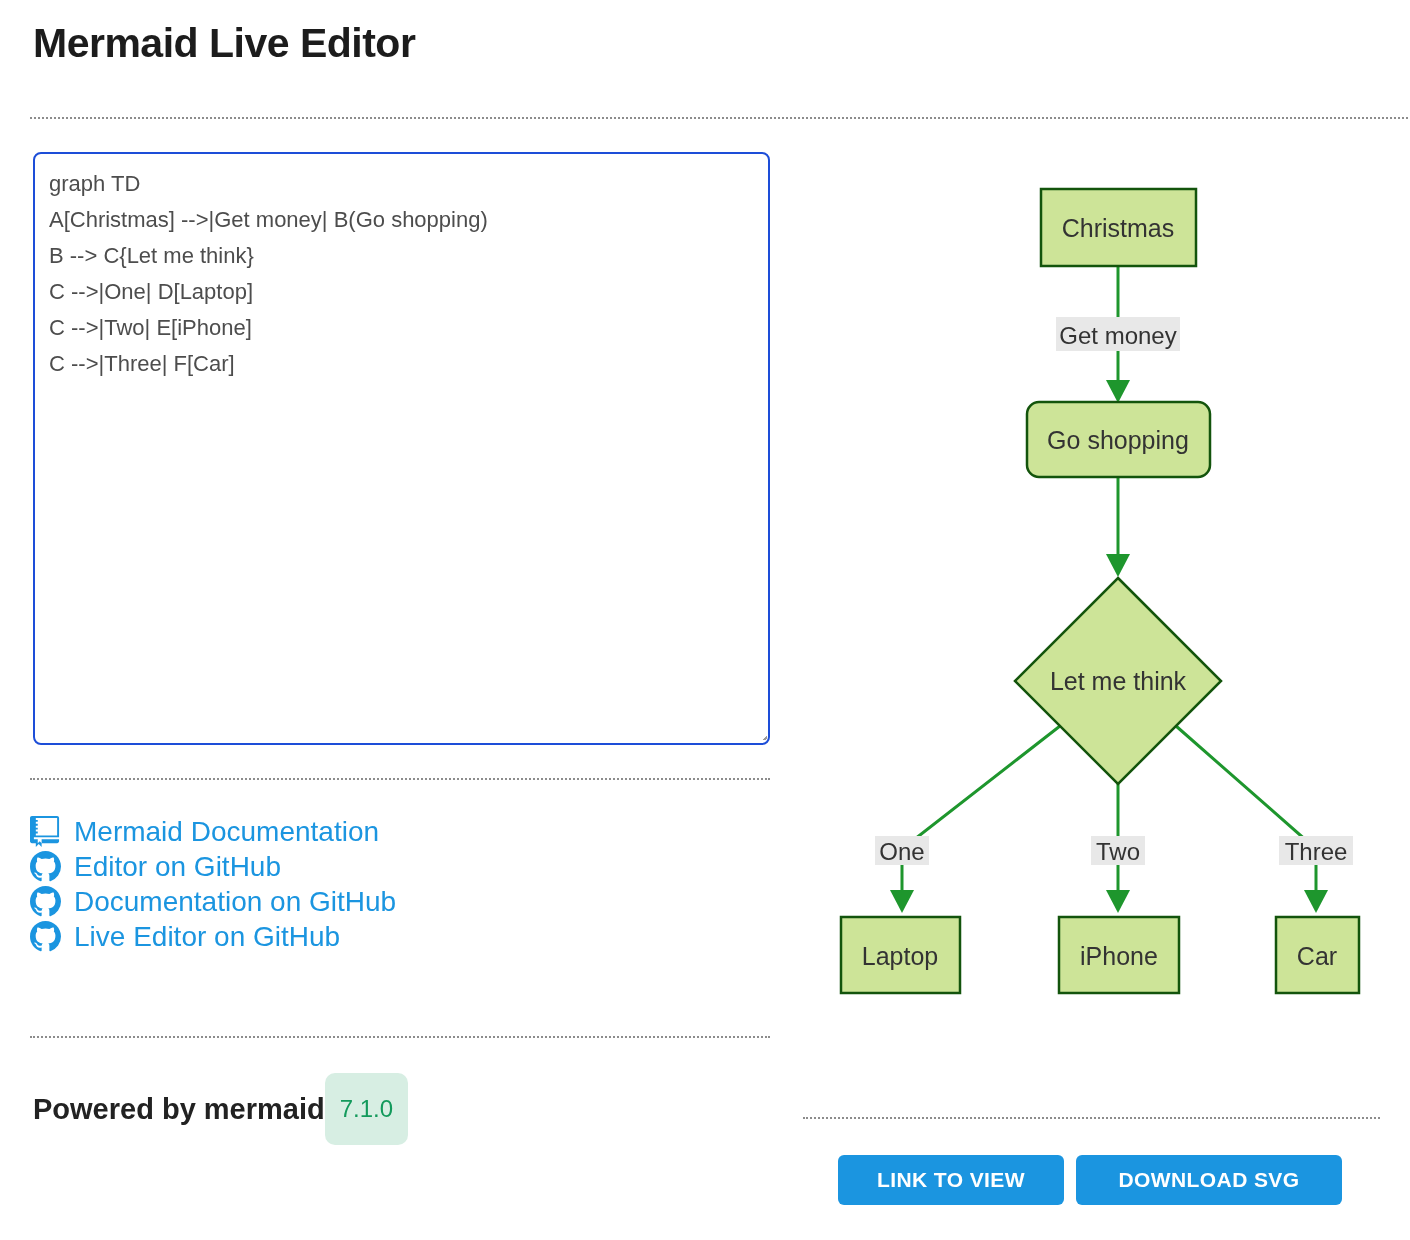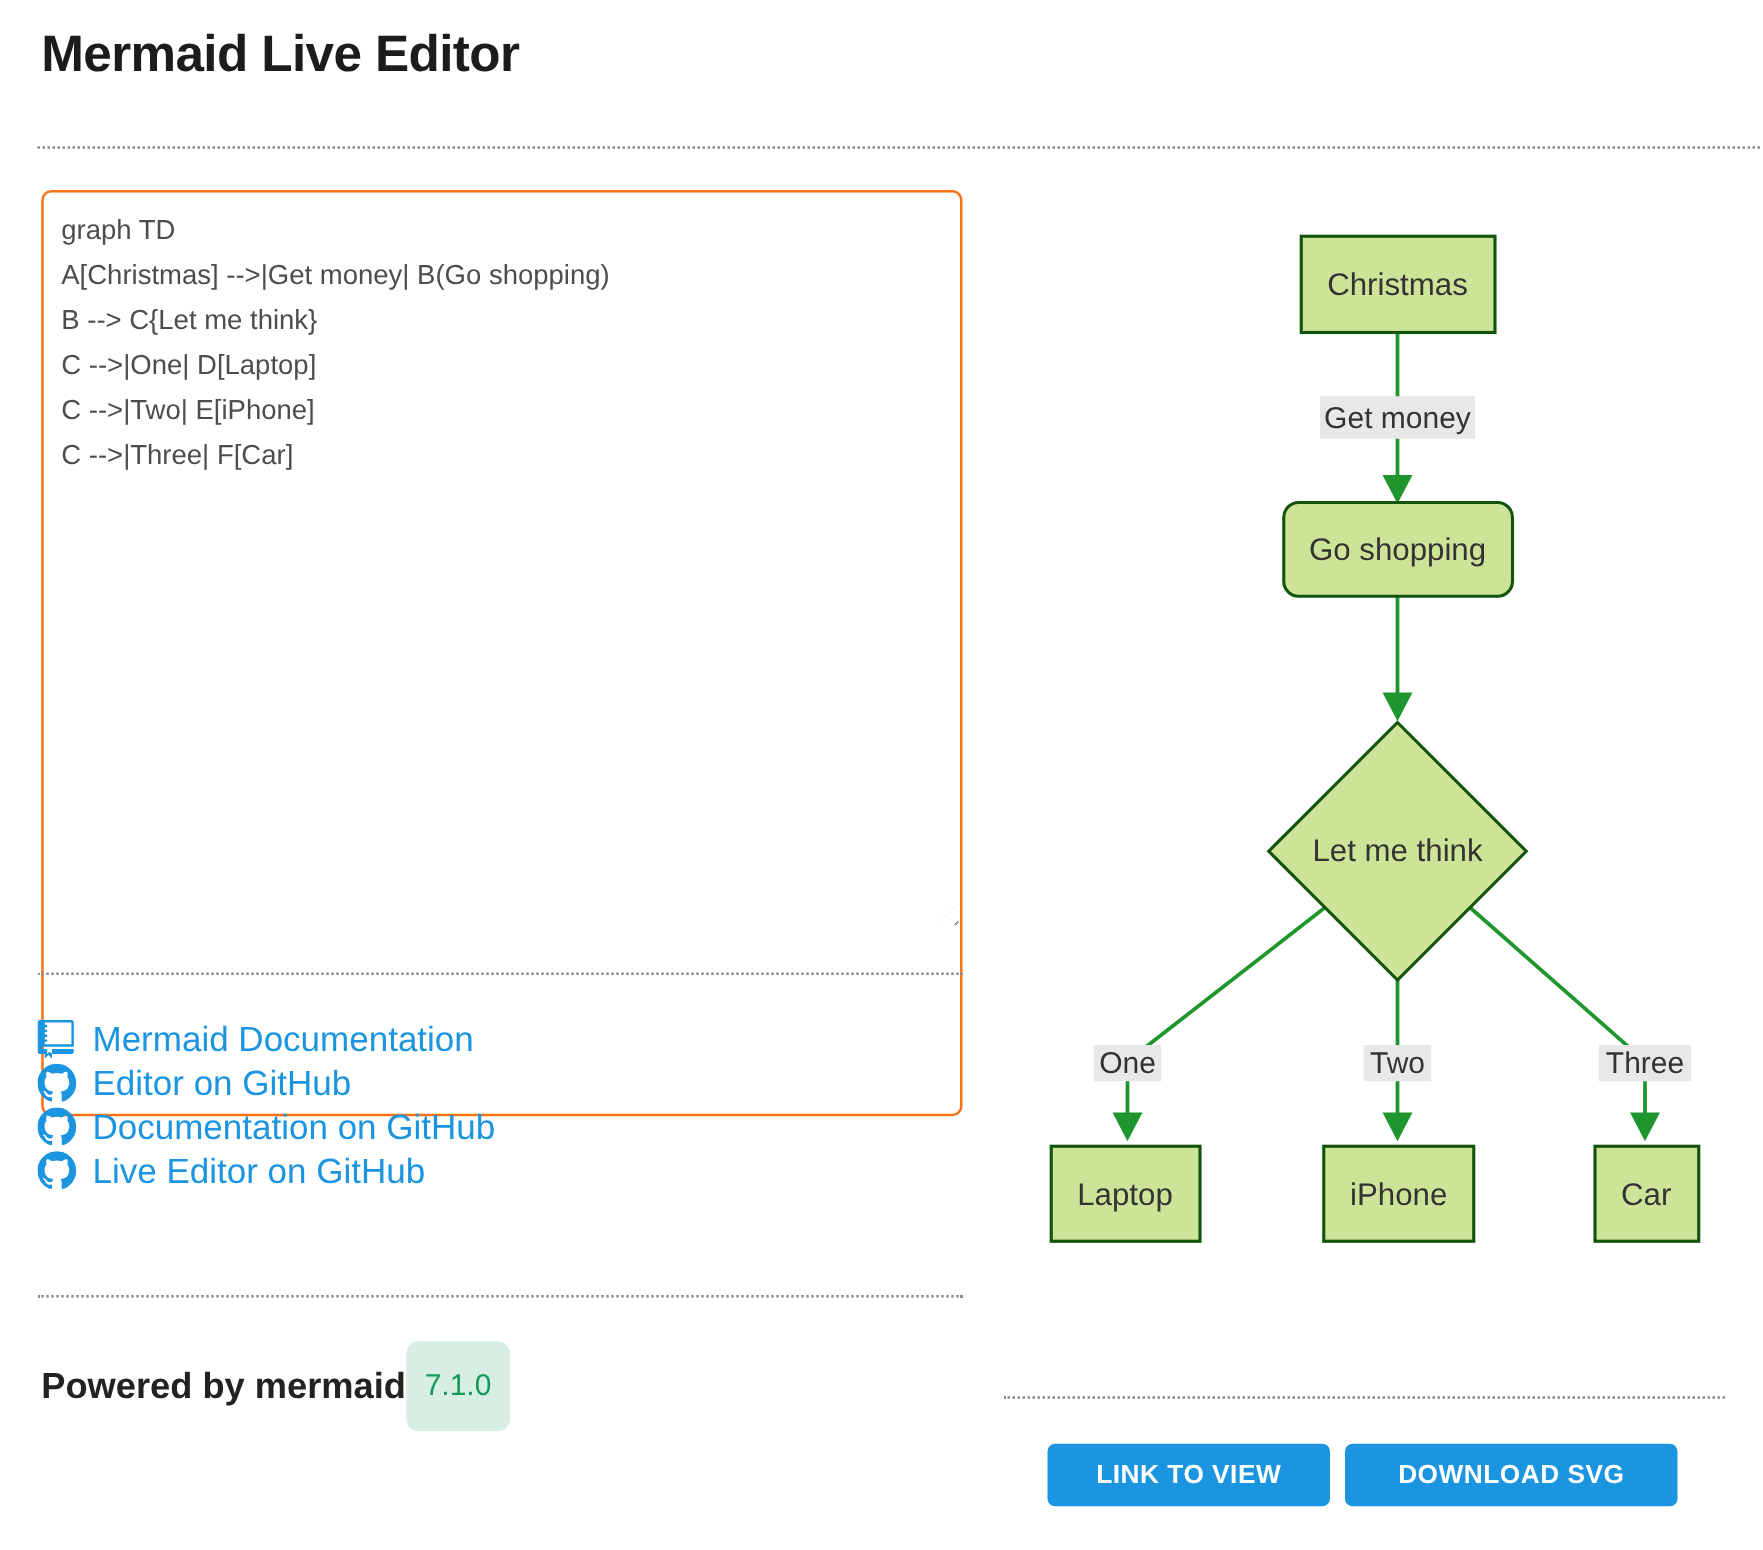"graph TD" .code-editor { border: 2px solid #f97316 -> 2px solid #1d4ed8; height: 741px -> 593px }
